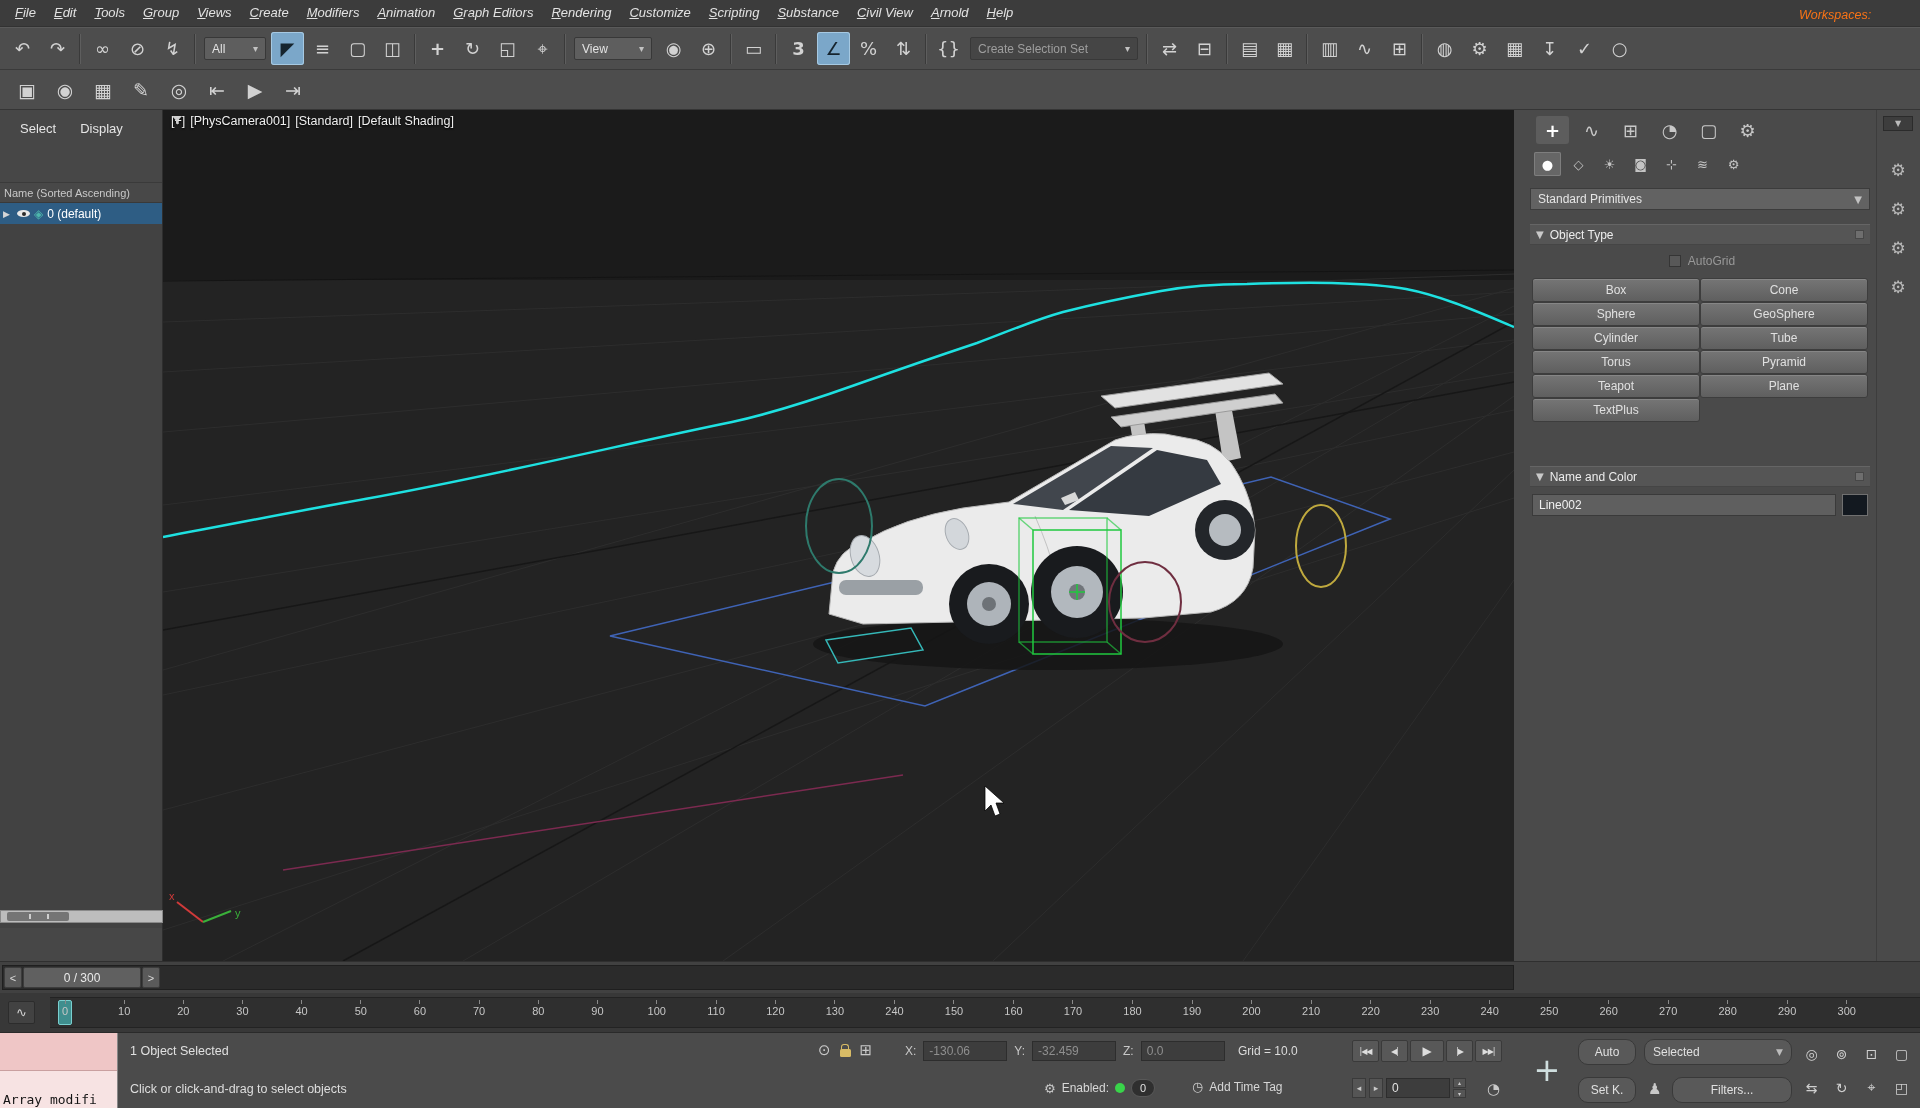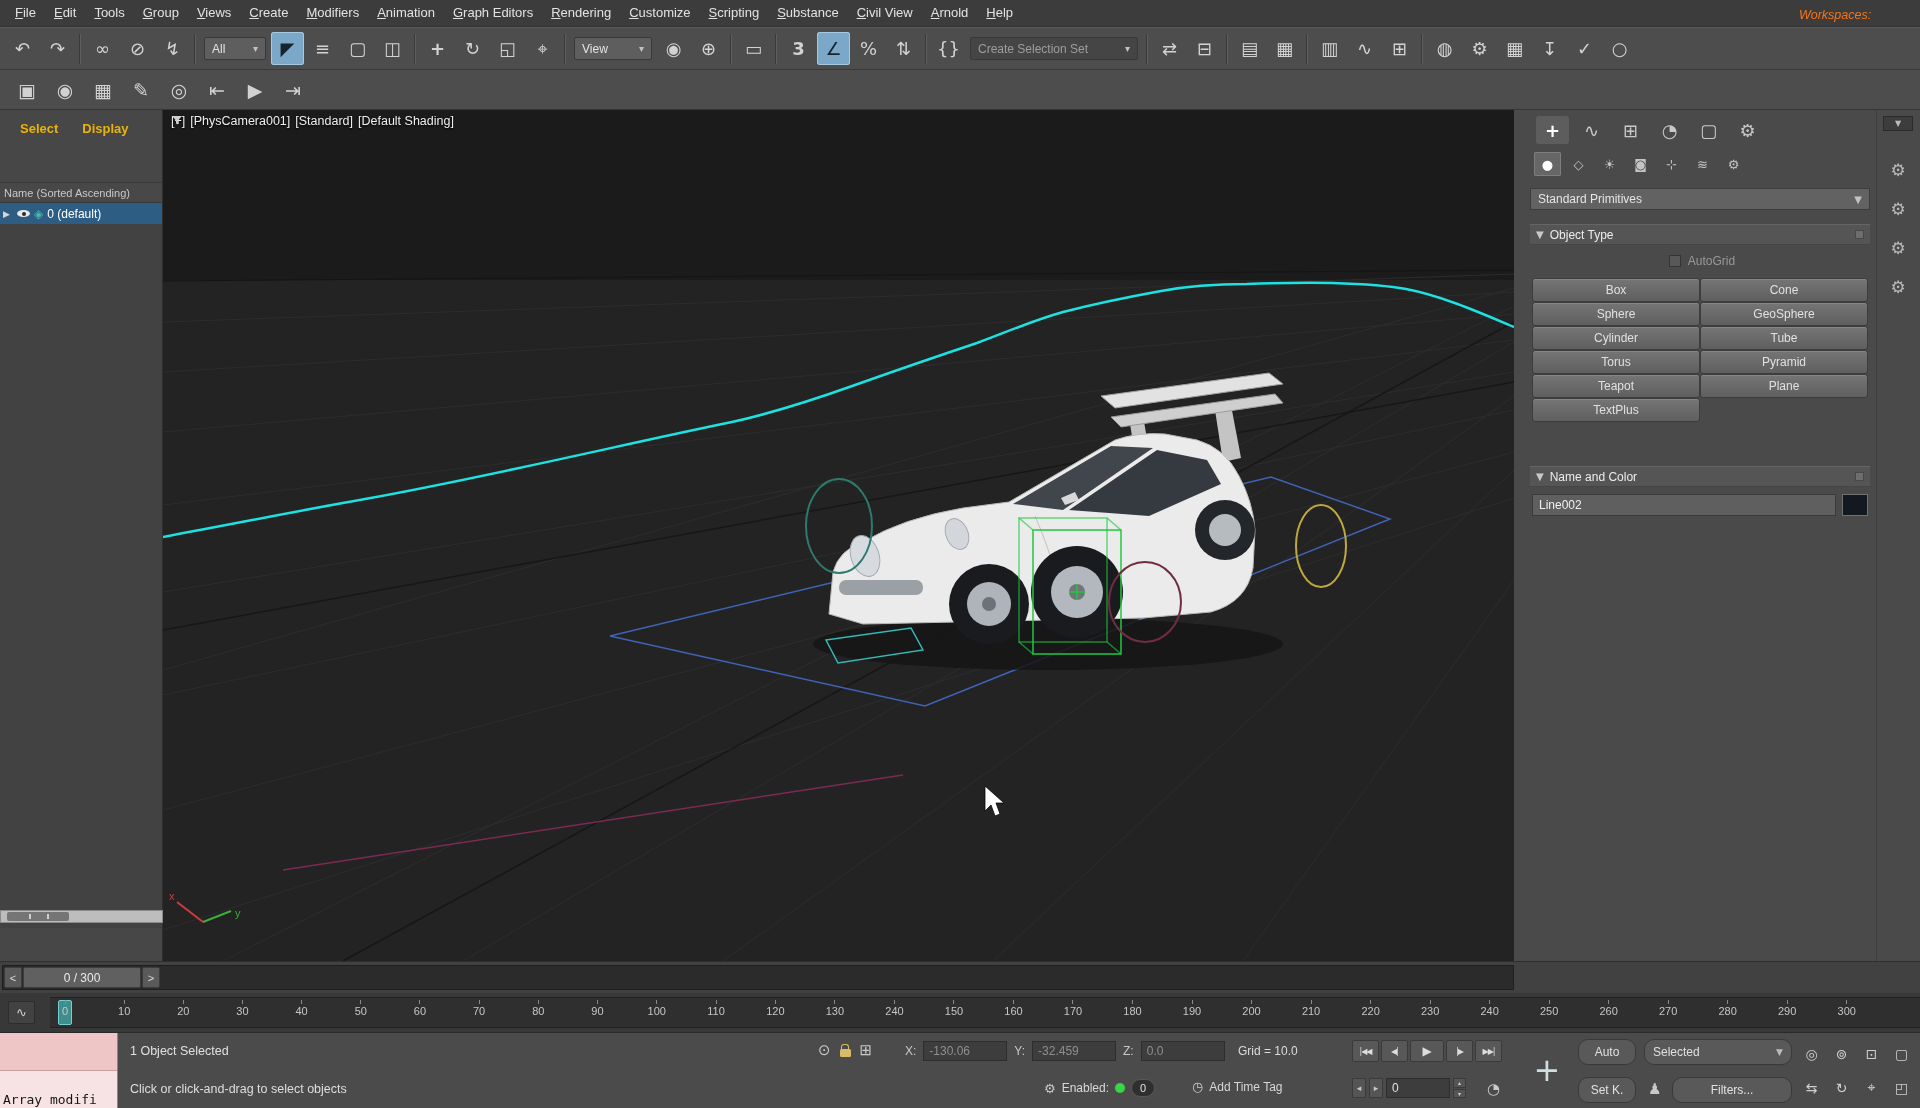"File" .menus { font-style: none -> italic }
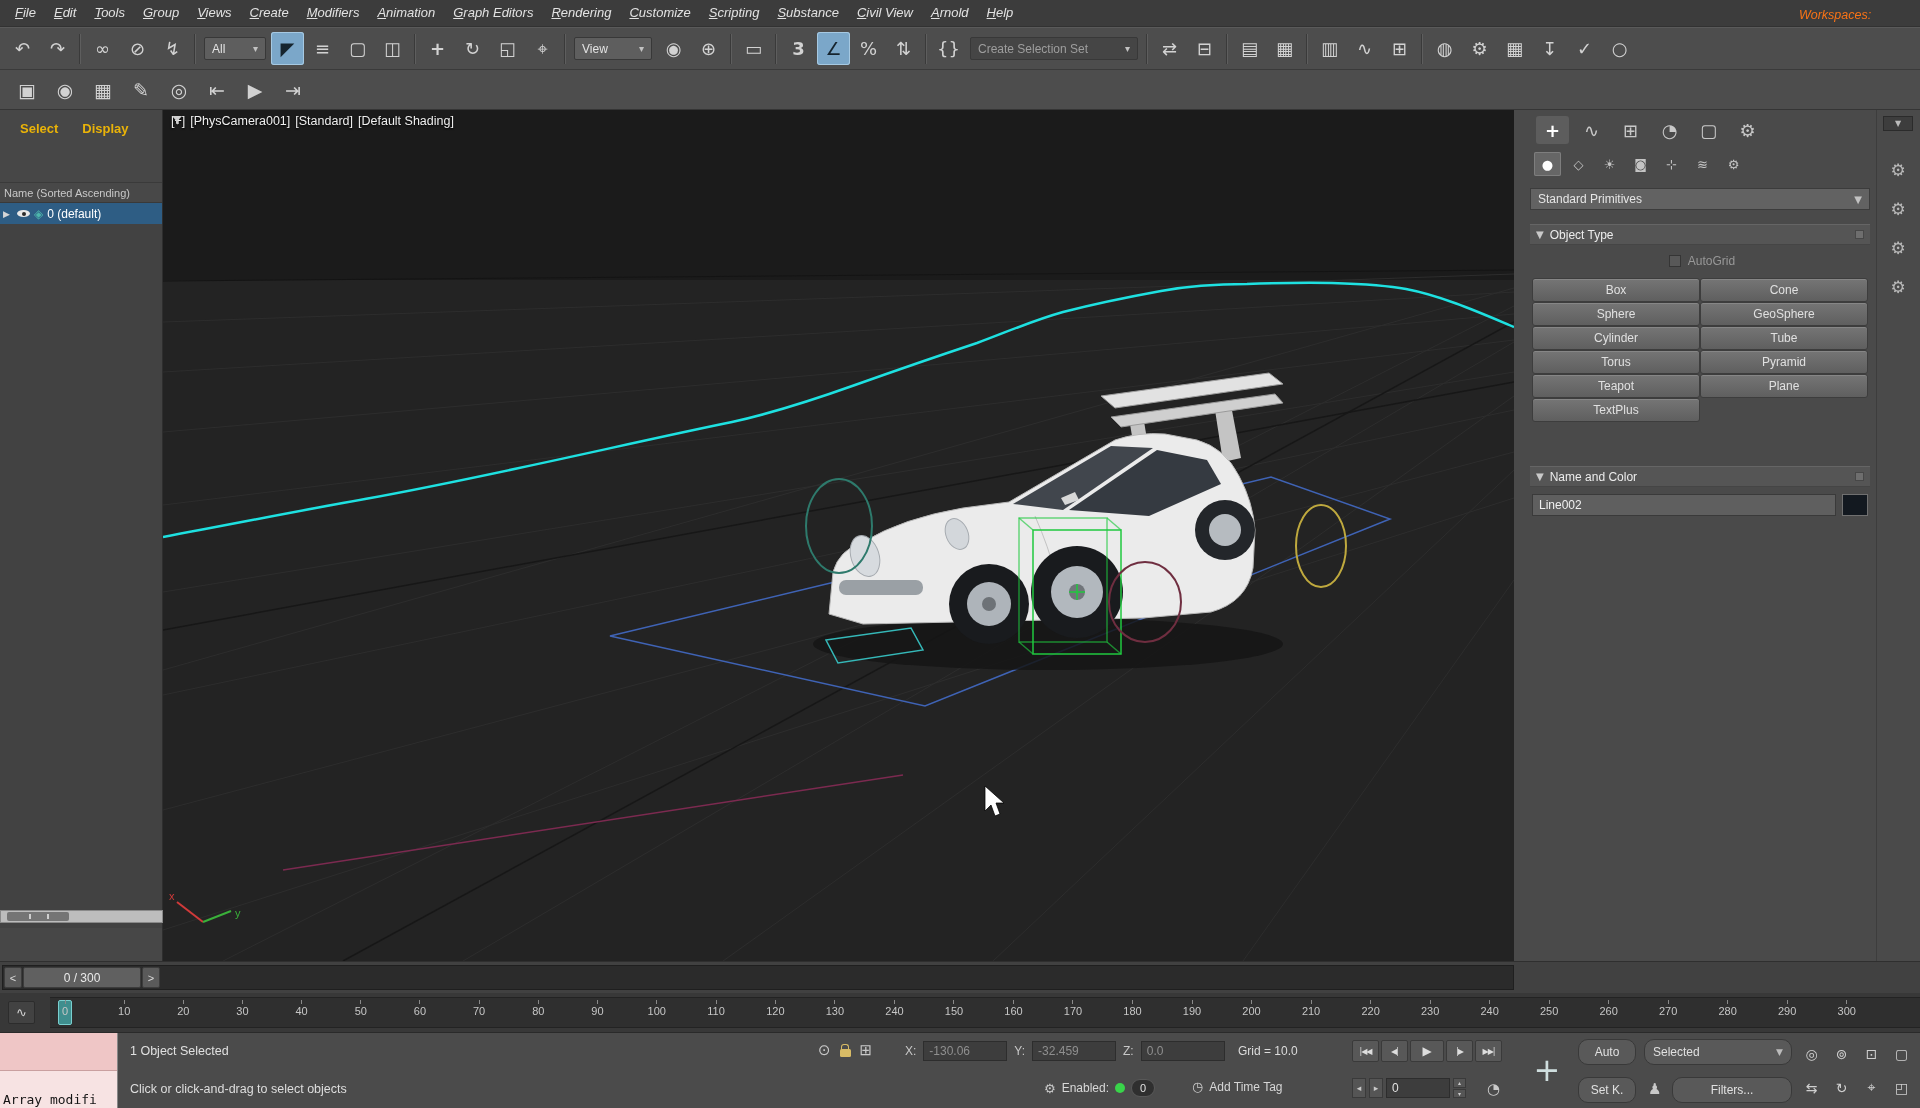"Select" .lp-menu { color: #eab308 -> #e5e5e5; font-weight: bold -> none }
